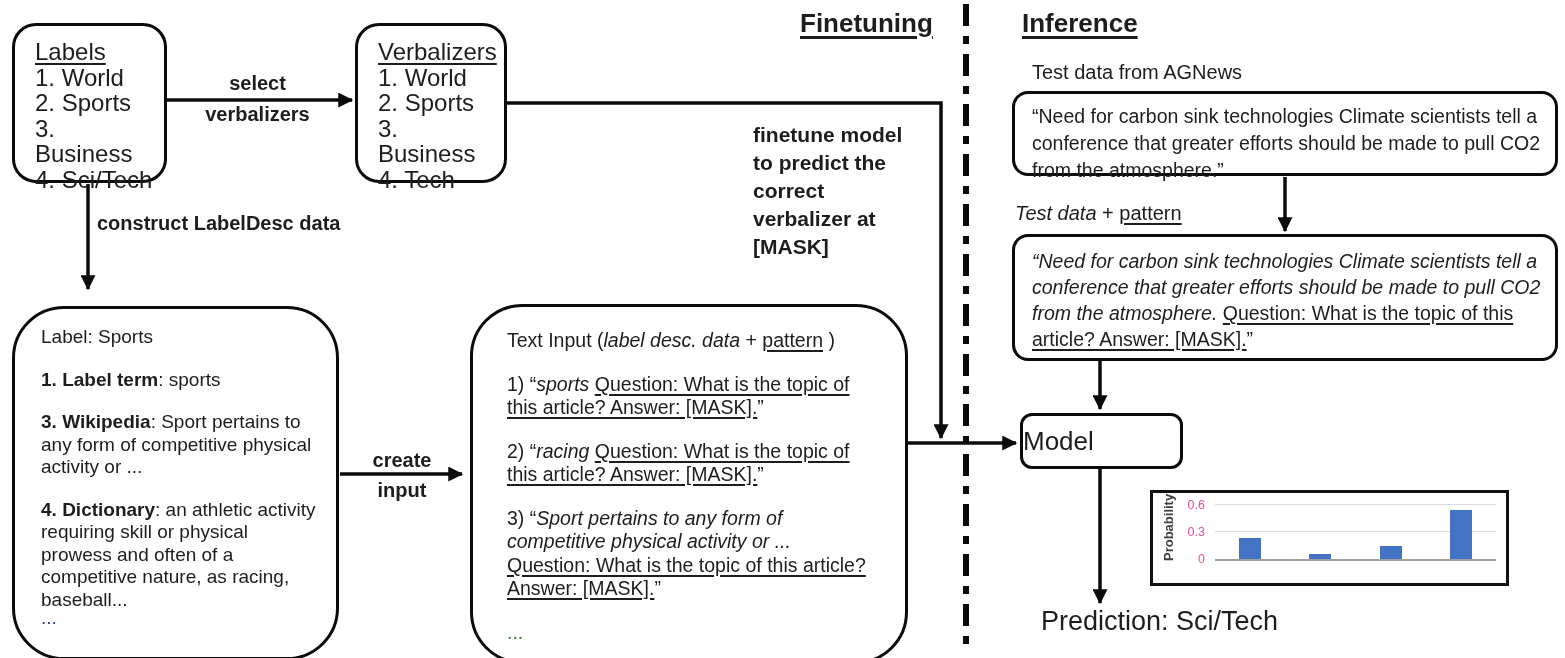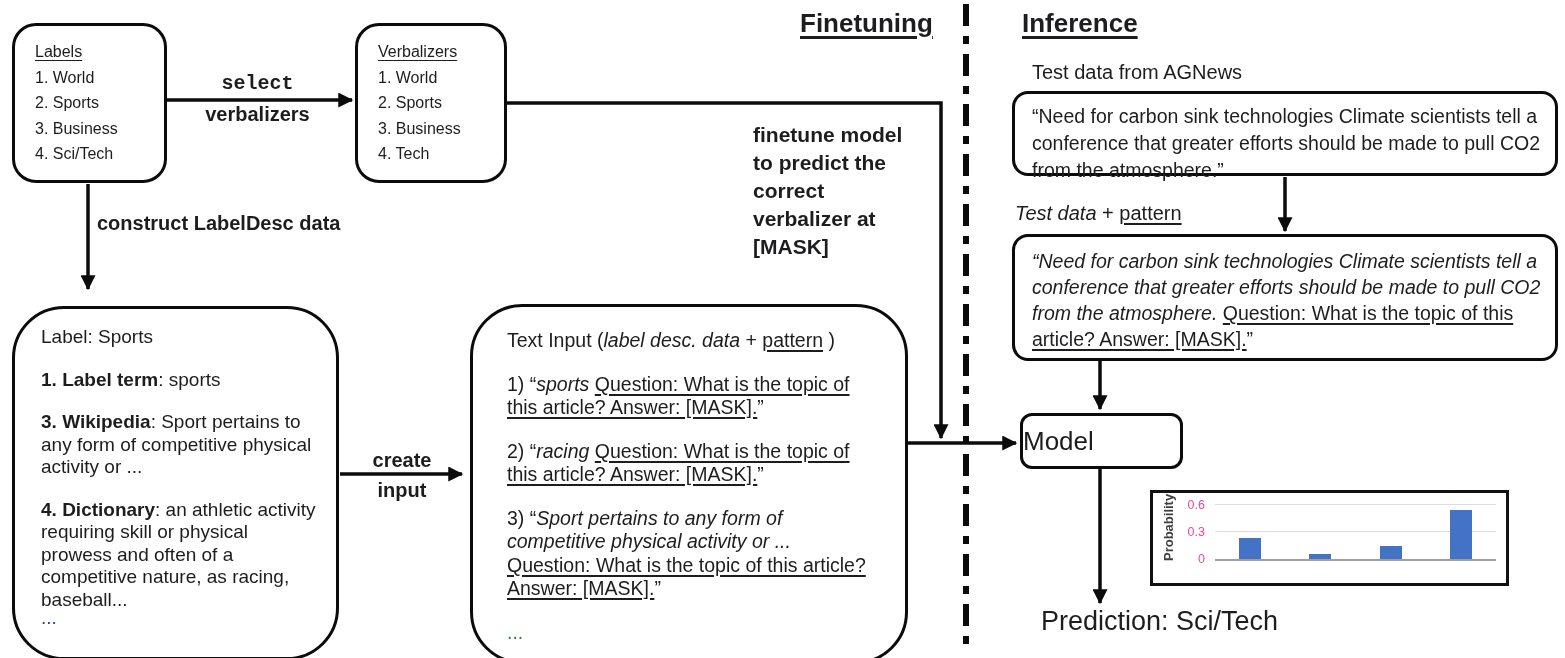"Labels" .listbox { font-size: 16px -> 24px }
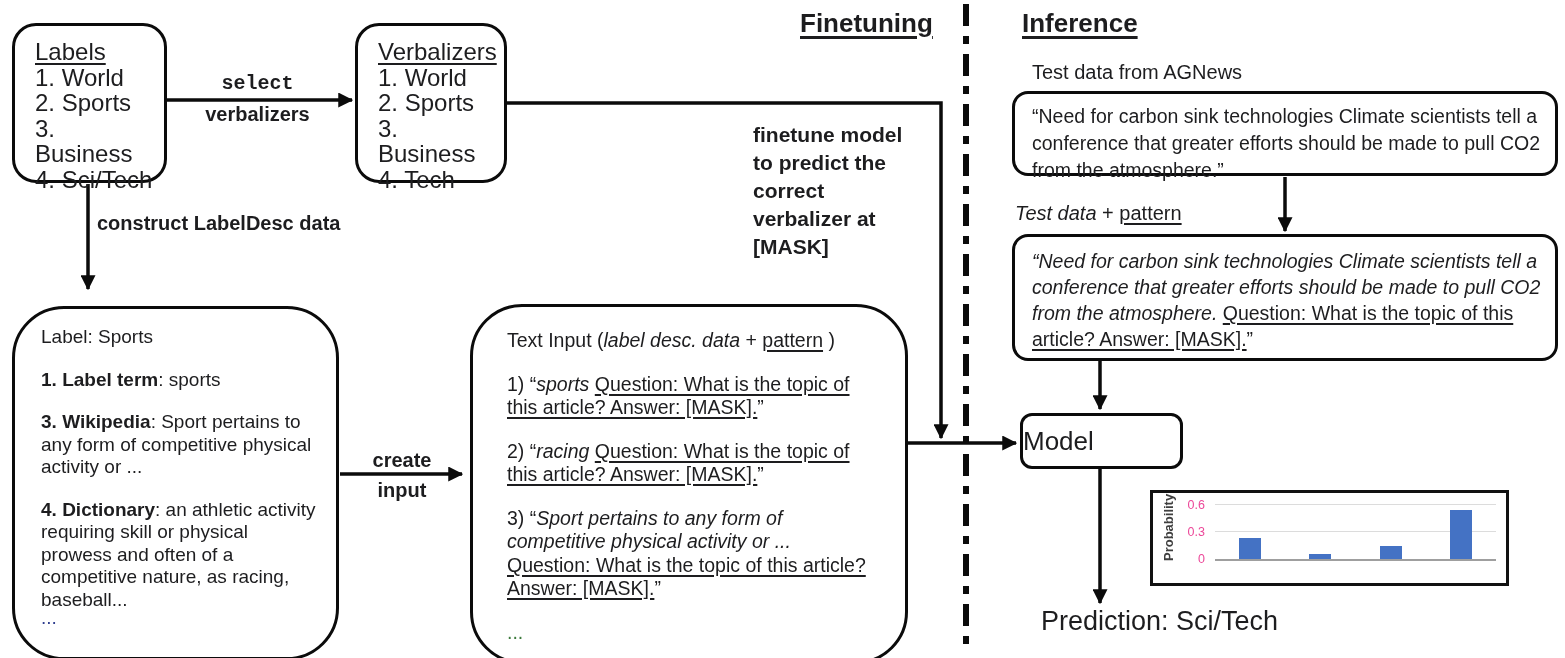"select" div.arrow-label { font-family: Liberation Mono, monospace -> none }
